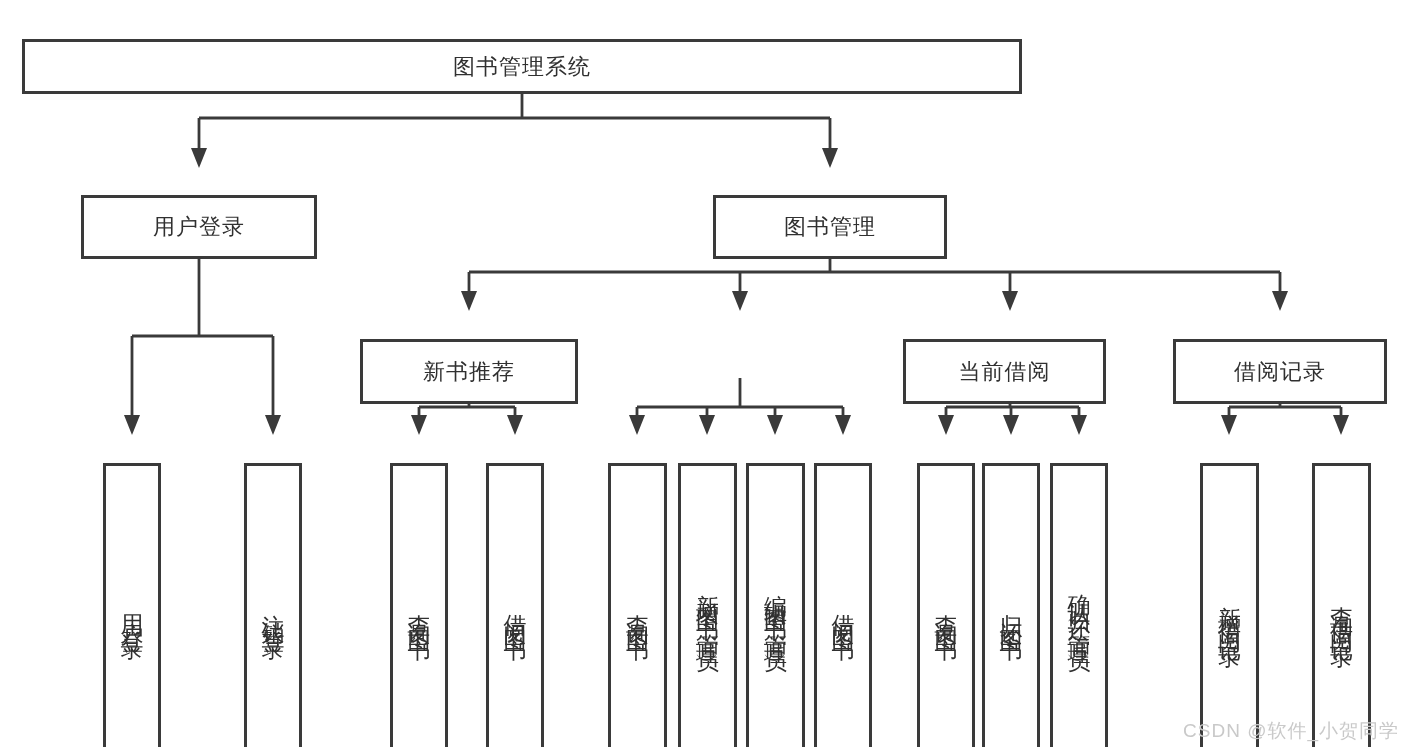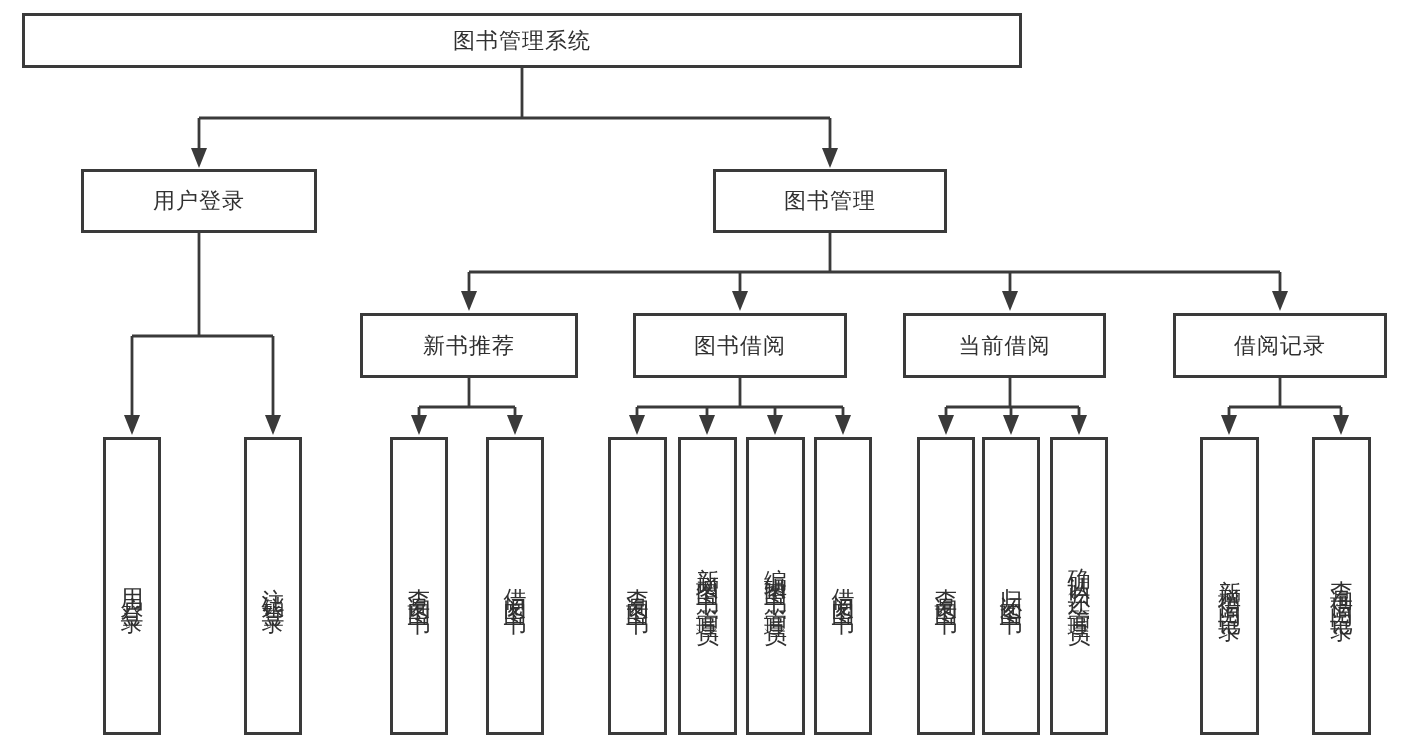"图书管理系统" .box { margin-top: none -> 26px }
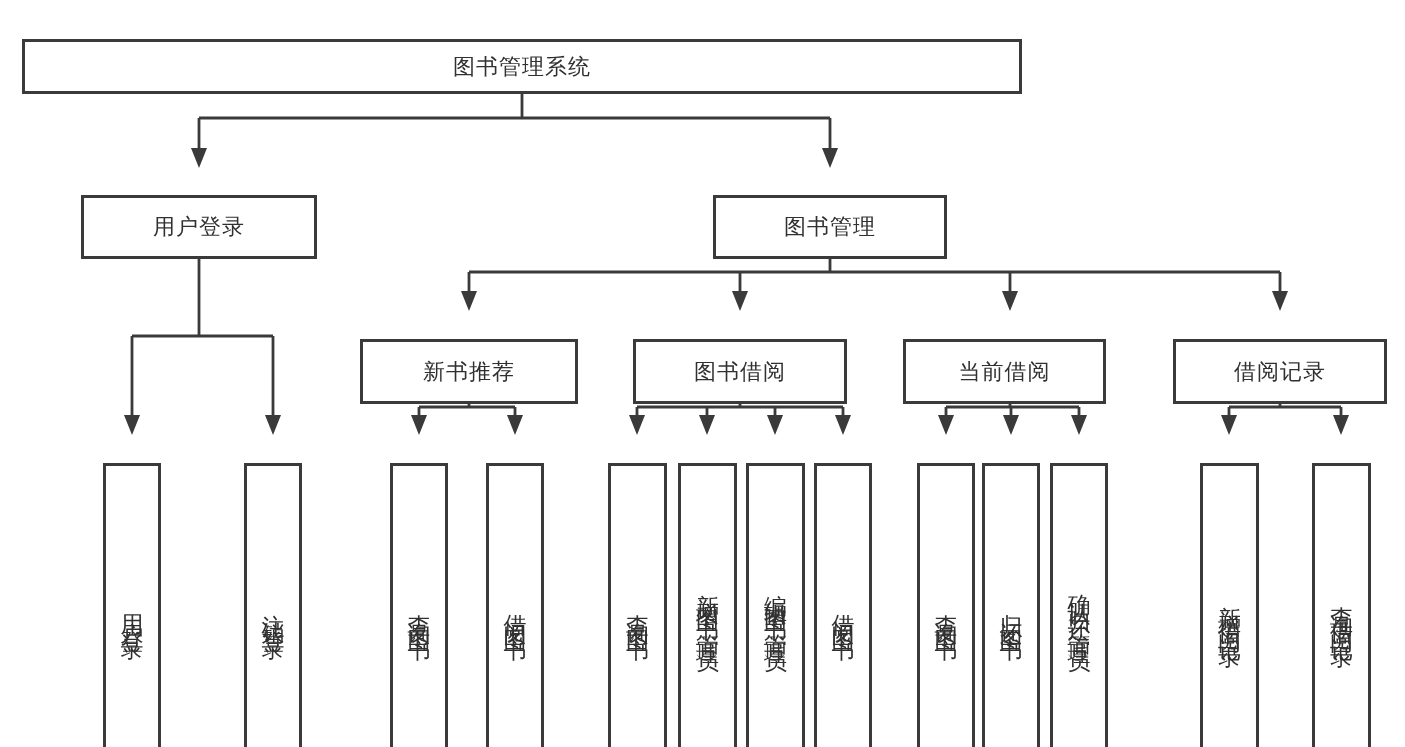"图书借阅" div.box { html: <div> <span>图书借阅</span> </div> -> none }
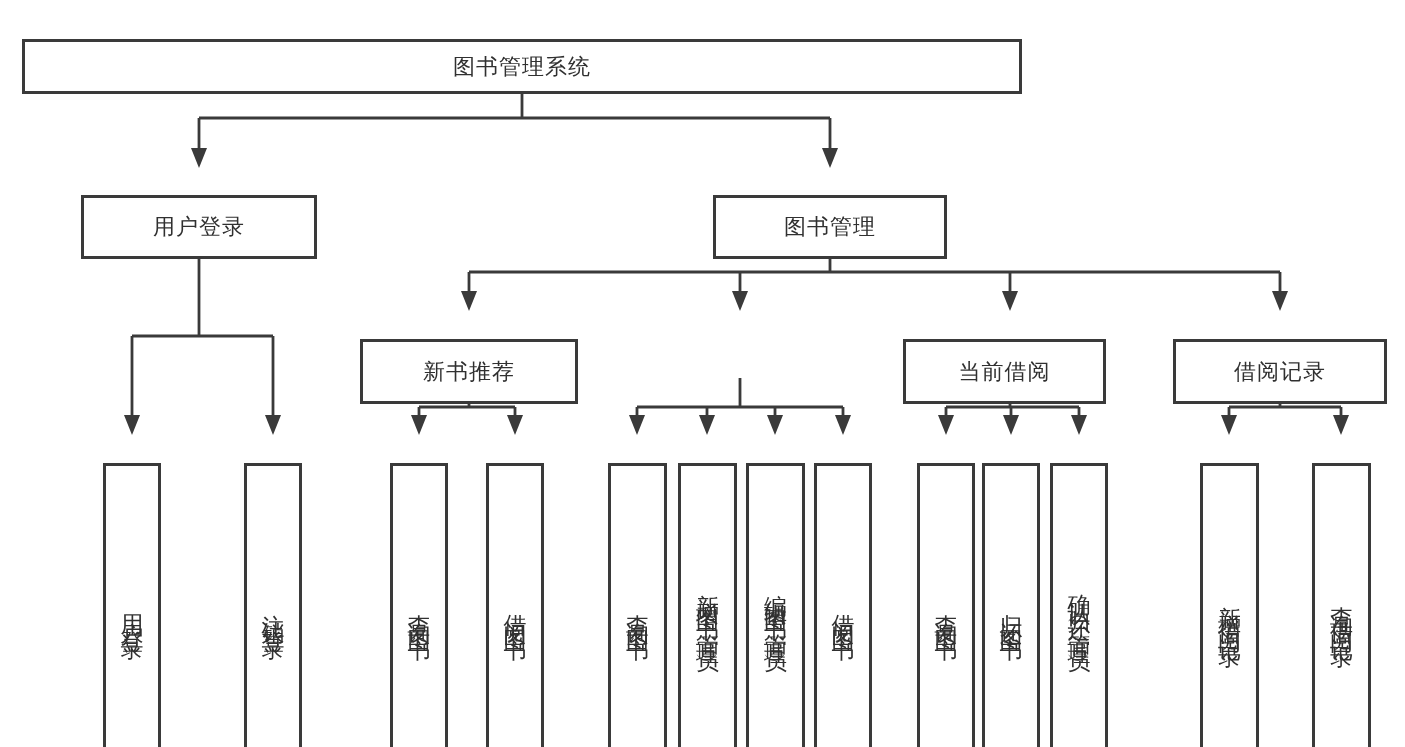"CSDN @软件_小贺同学" div.watermark { html: none -> <div>CSDN @软件_小贺同学</div> }
